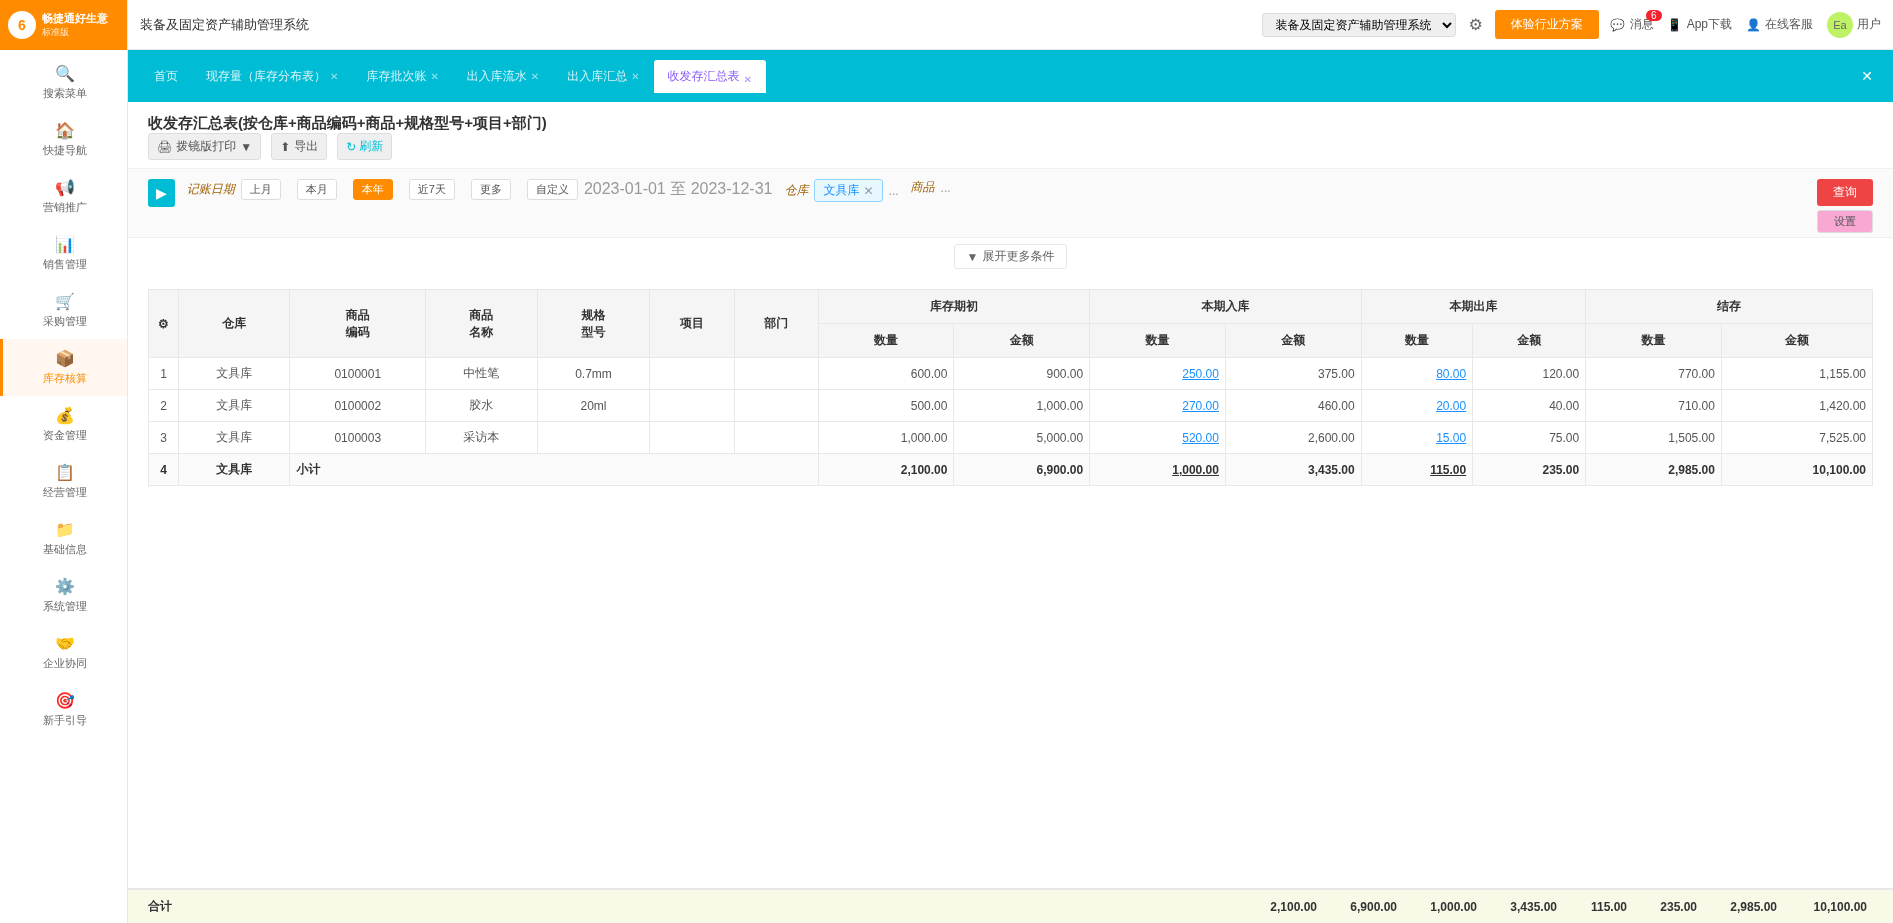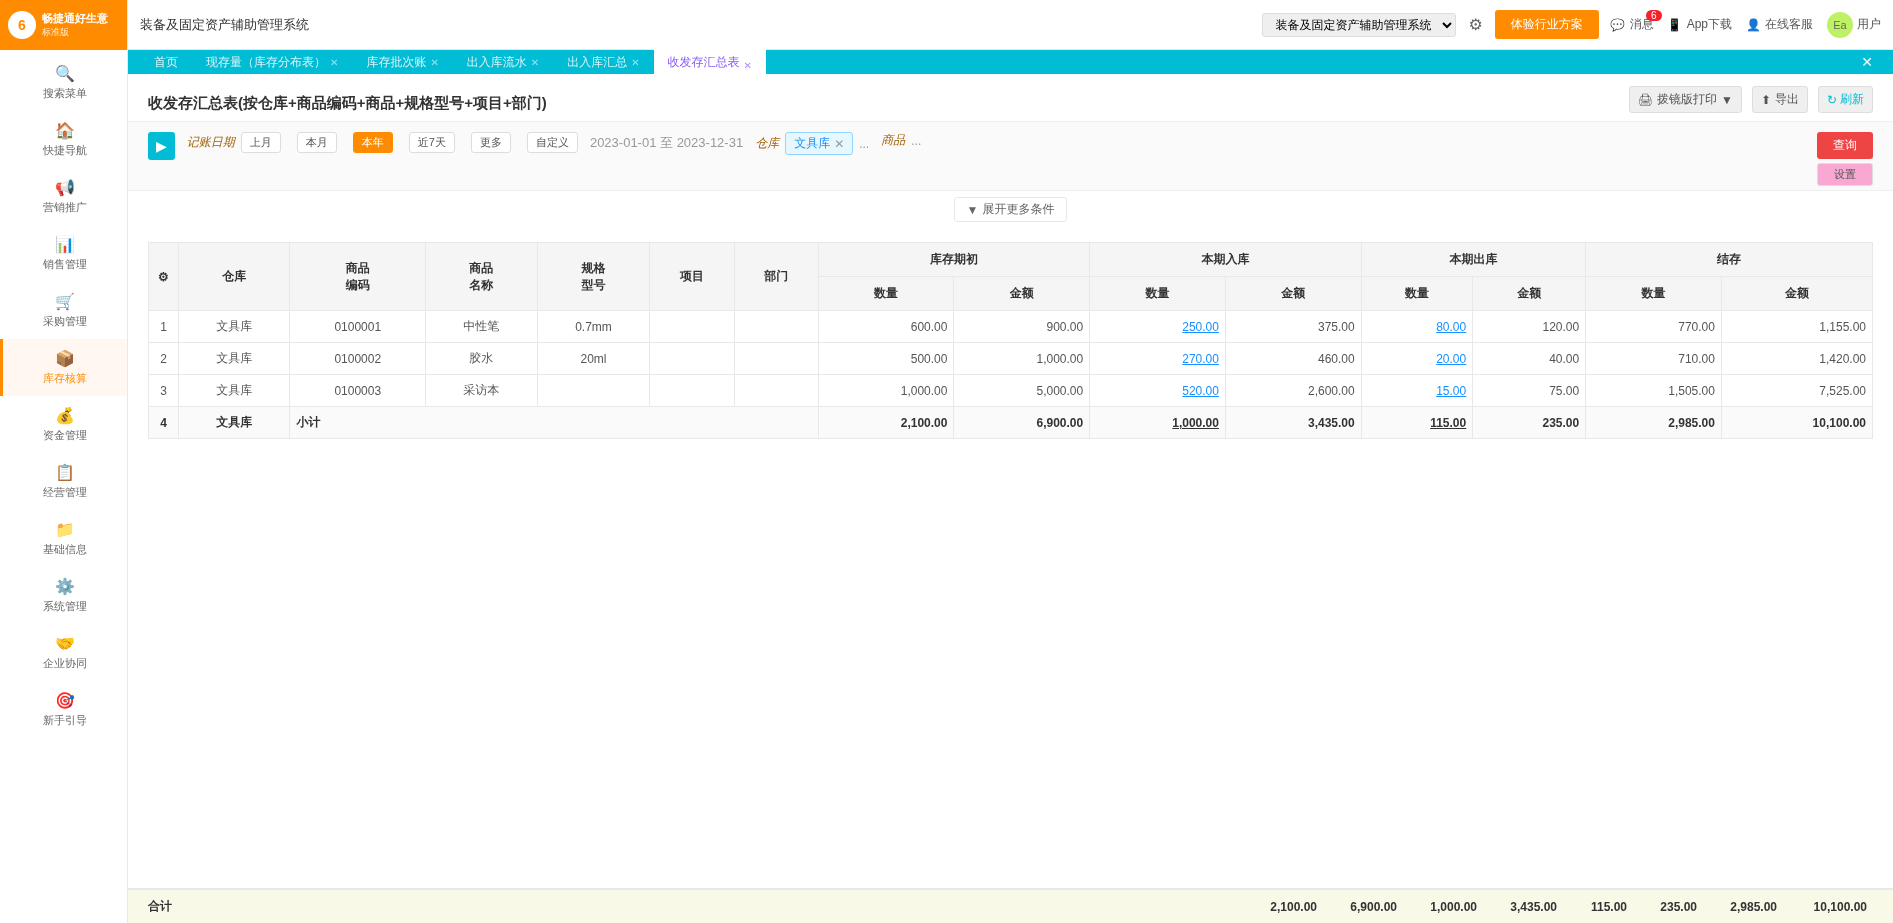"首页" .tabbar { height: 24px -> 52px }
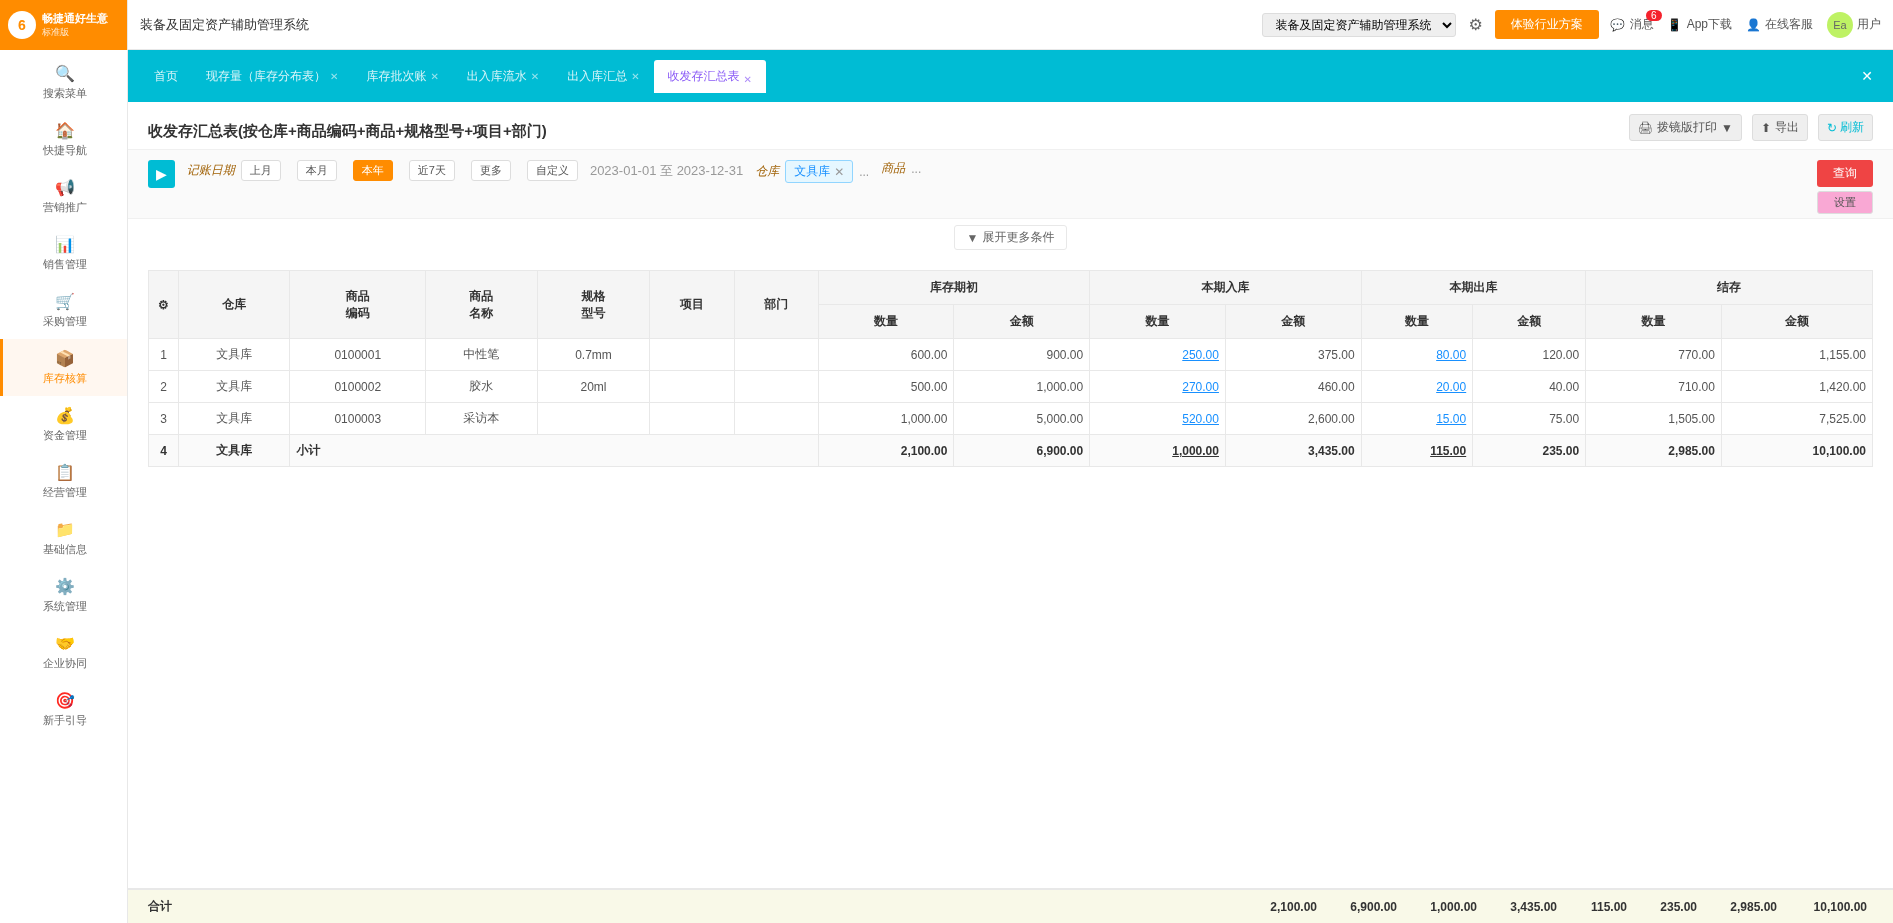"收发存汇总表(按仓库+商品编码+商品+规格型号+项目+部门)" .page-header { align-items: flex-end -> flex-start; flex-direction: none -> column }
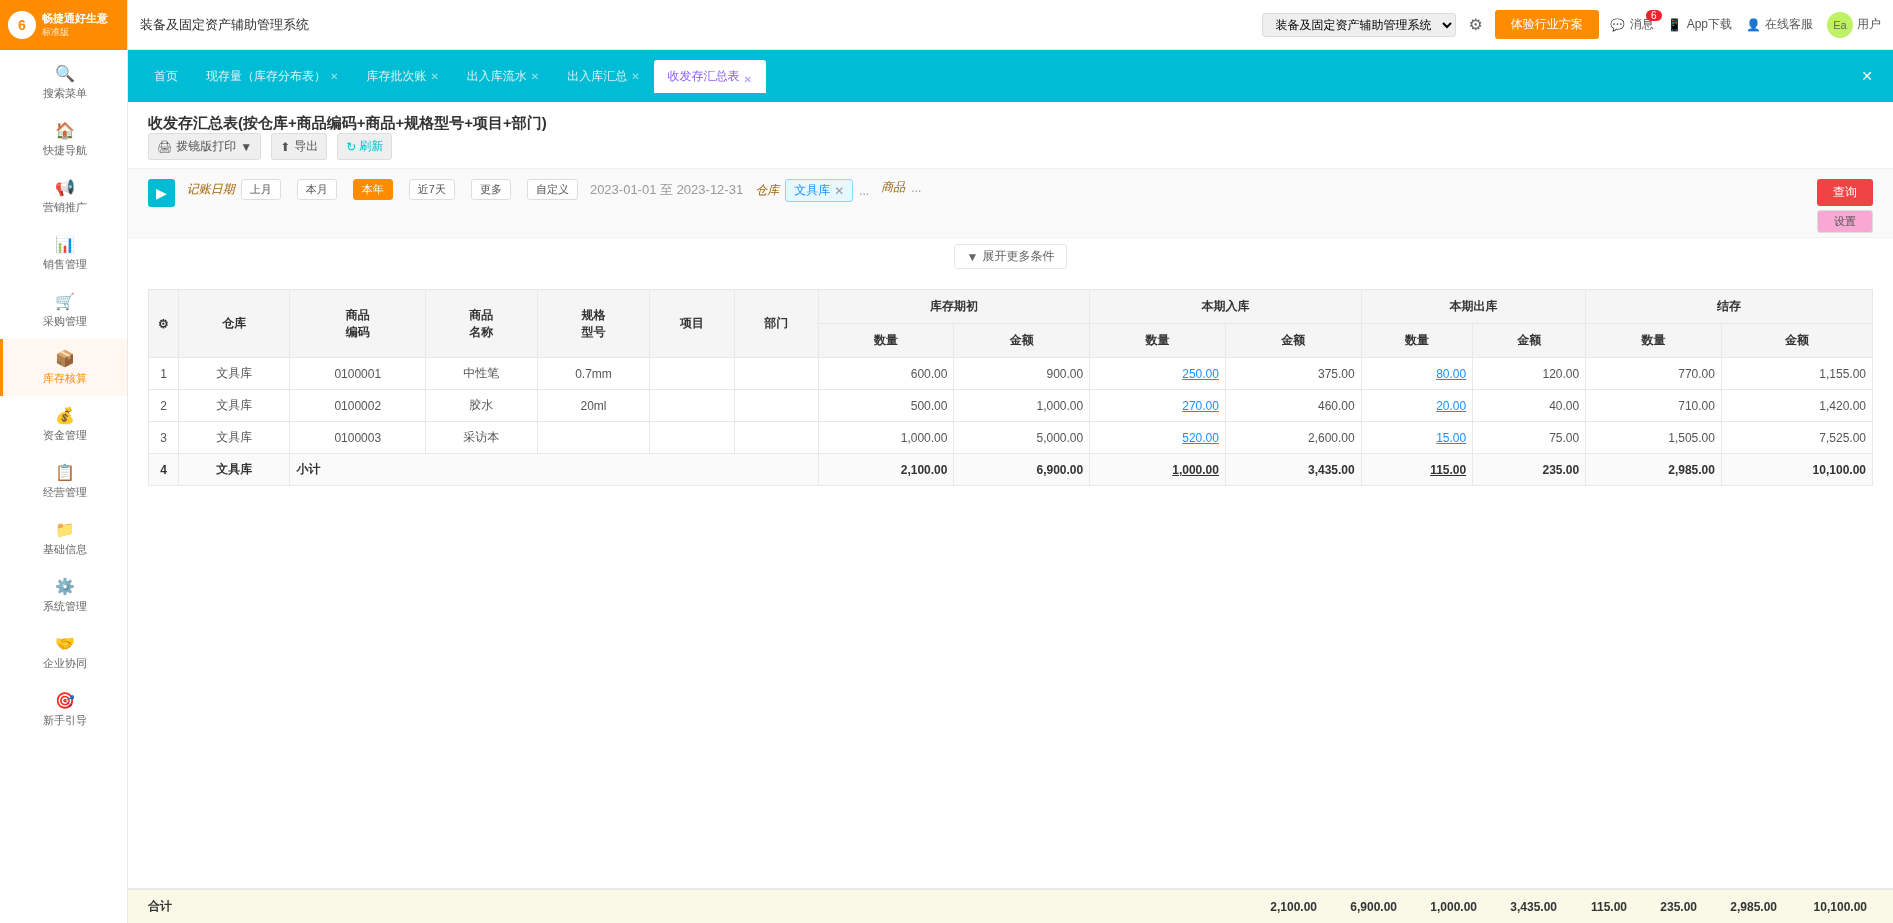"2023-01-01 至 2023-12-31" .date-range { font-size: 13px -> 16px; margin-left: 6px -> none }
